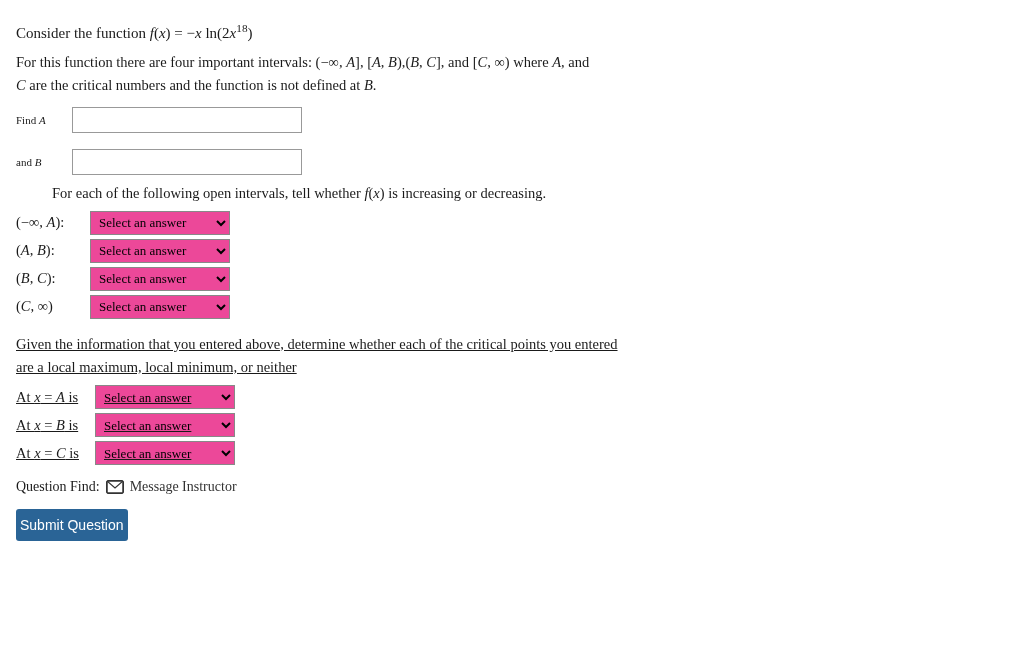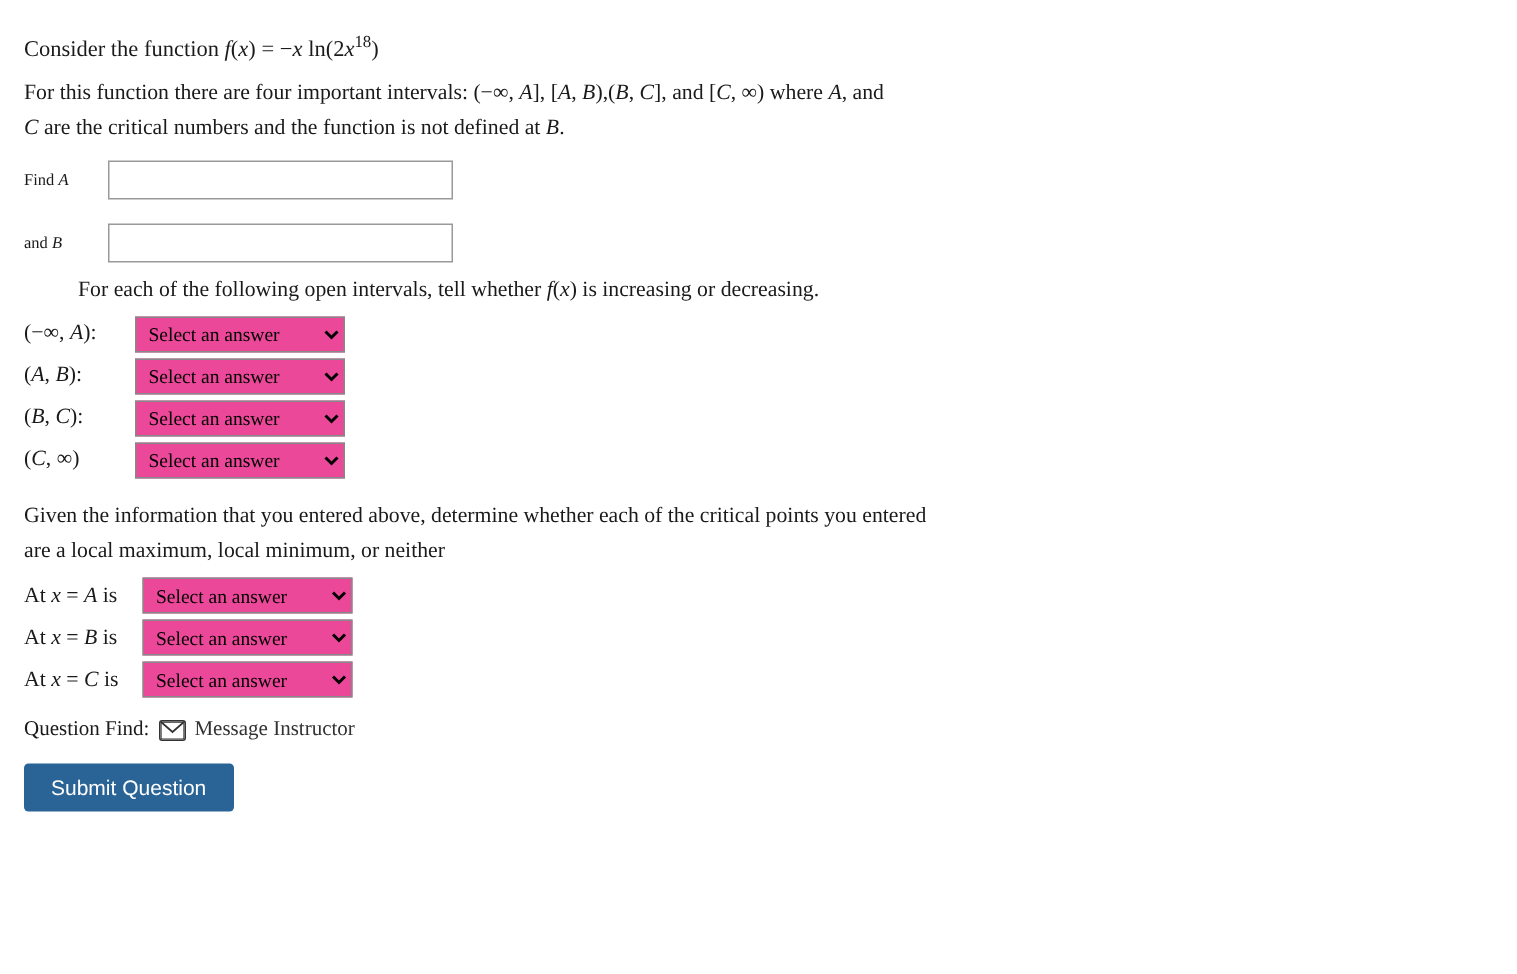"Given the information that you" .critical-points-block { text-decoration: none -> underline }
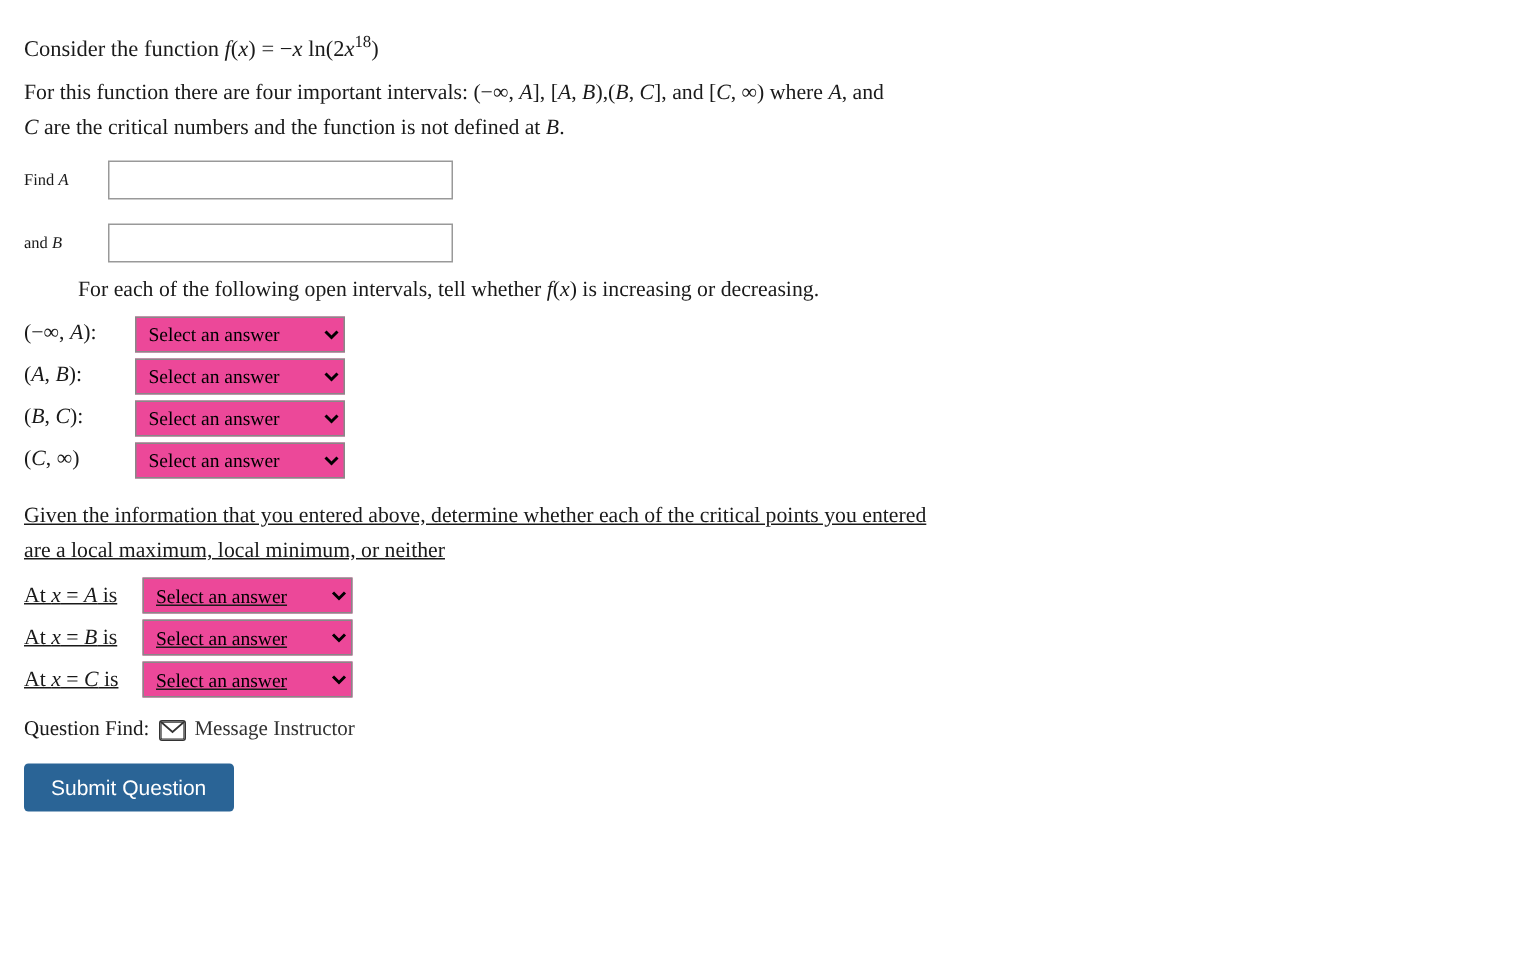"Submit Question" .submit-btn { padding: 8px 18px -> 8px 4px }
